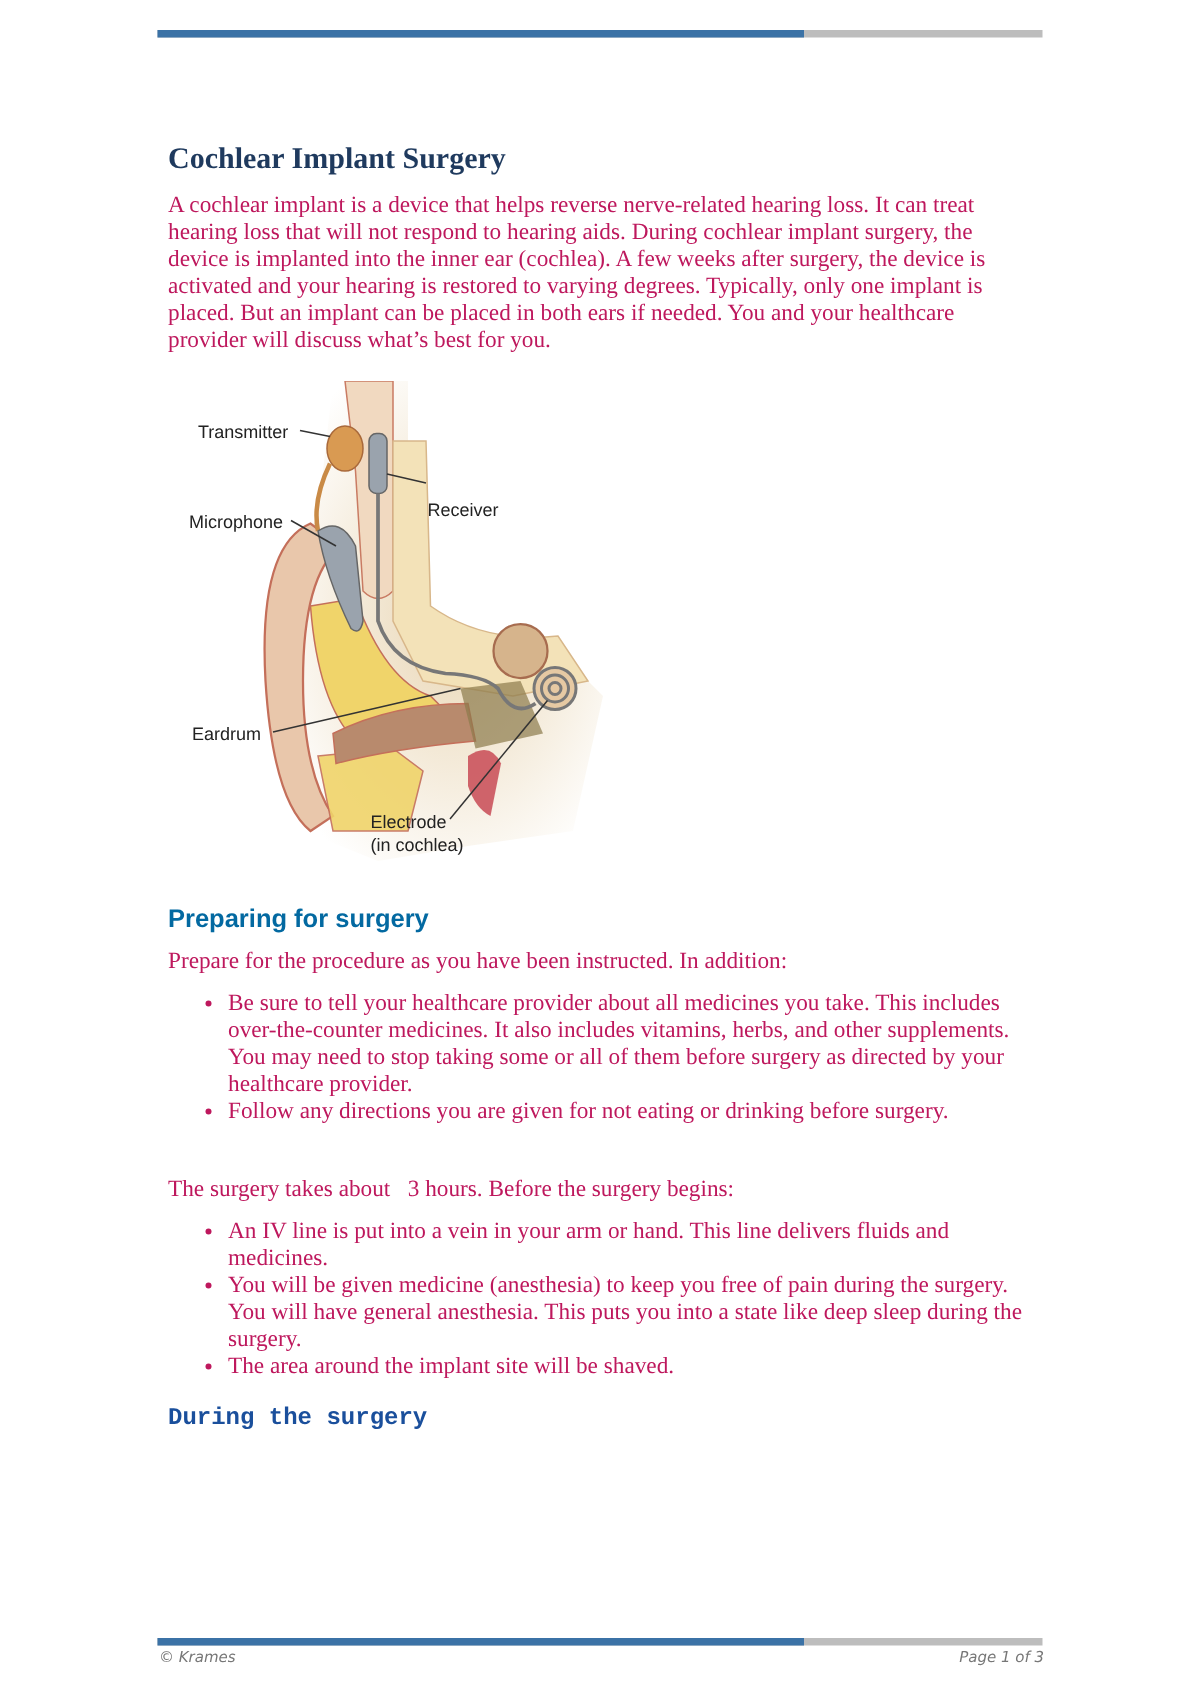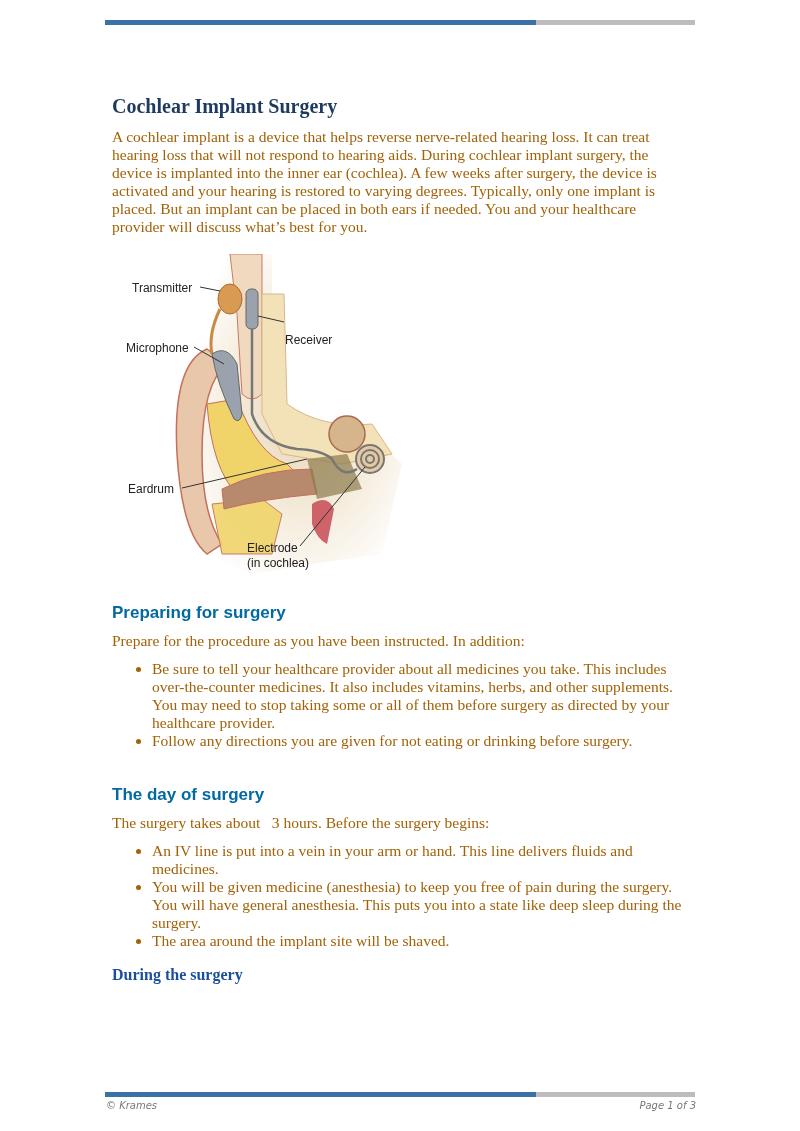"A cochlear implant is a" p, li { color: #a16207 -> #be185d }
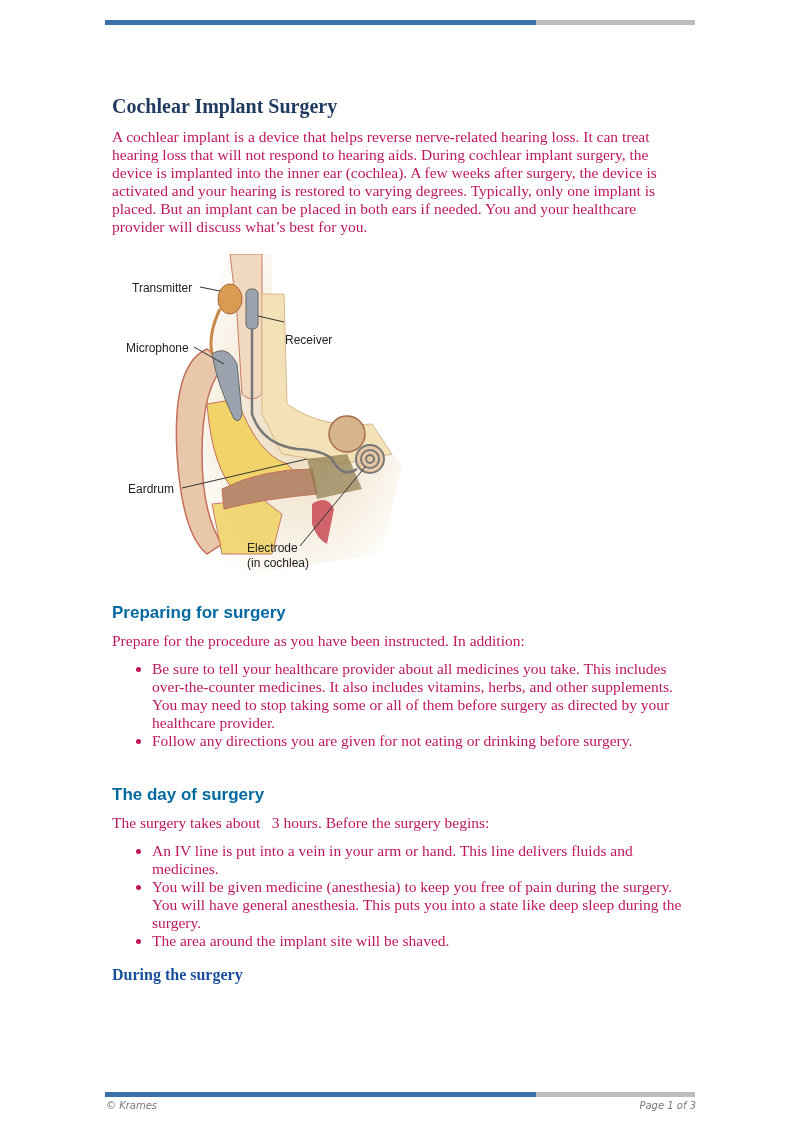"The day of surgery" h2 { html: <h2>The day of surgery</h2> -> none }
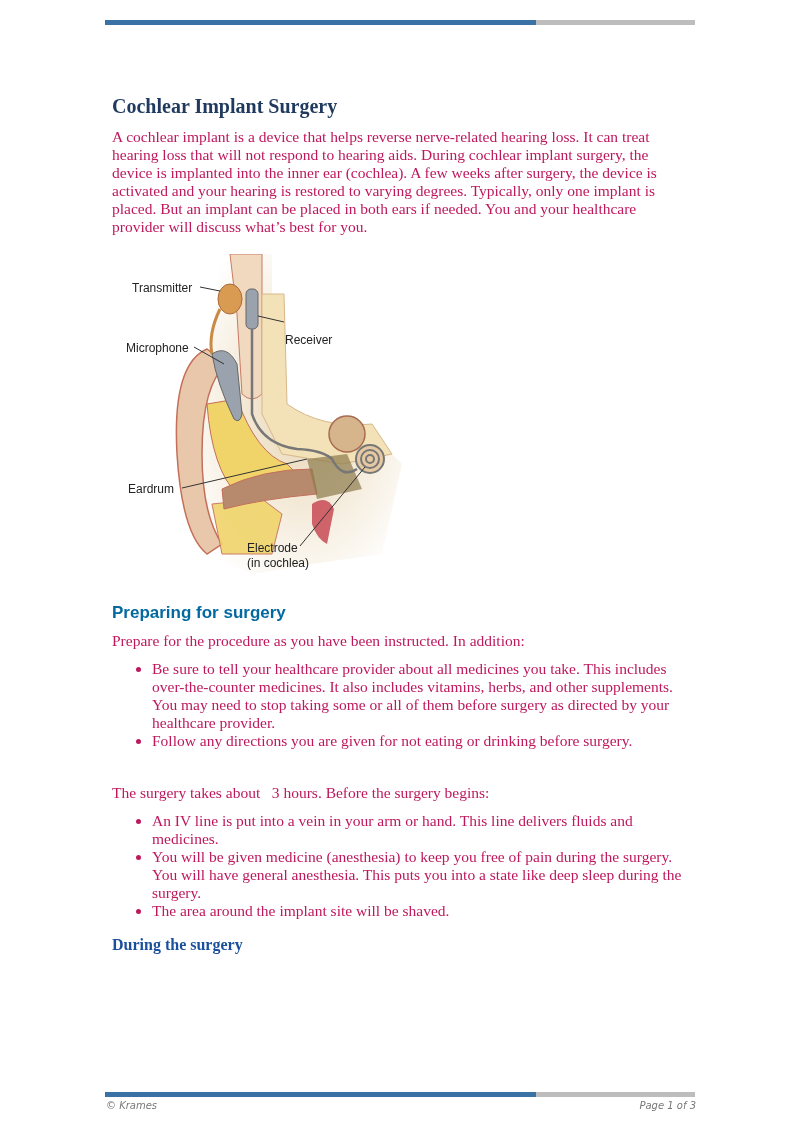"During the surgery" h3 { font-family: Liberation Serif, serif -> Liberation Mono, monospace }
